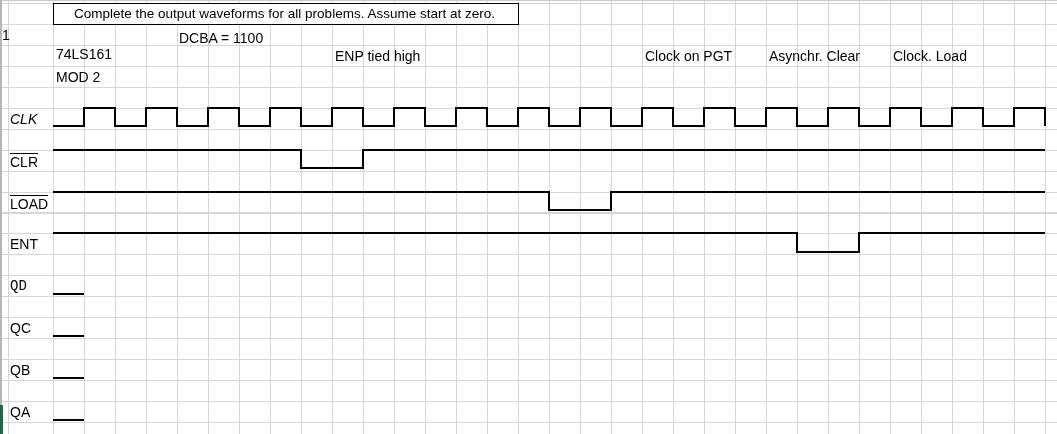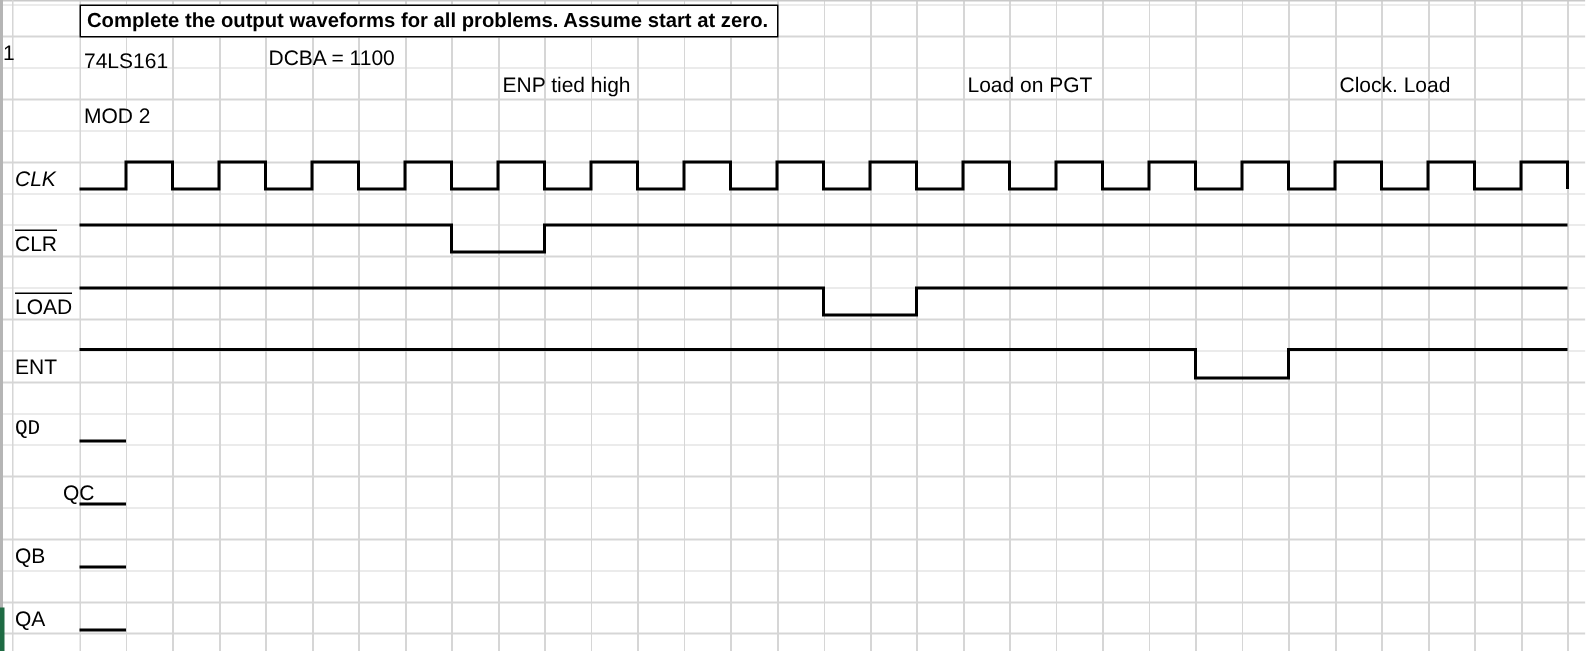"Complete the output waveforms for" .instruction { font-weight: bold -> none; padding-left: 4px -> 20px }
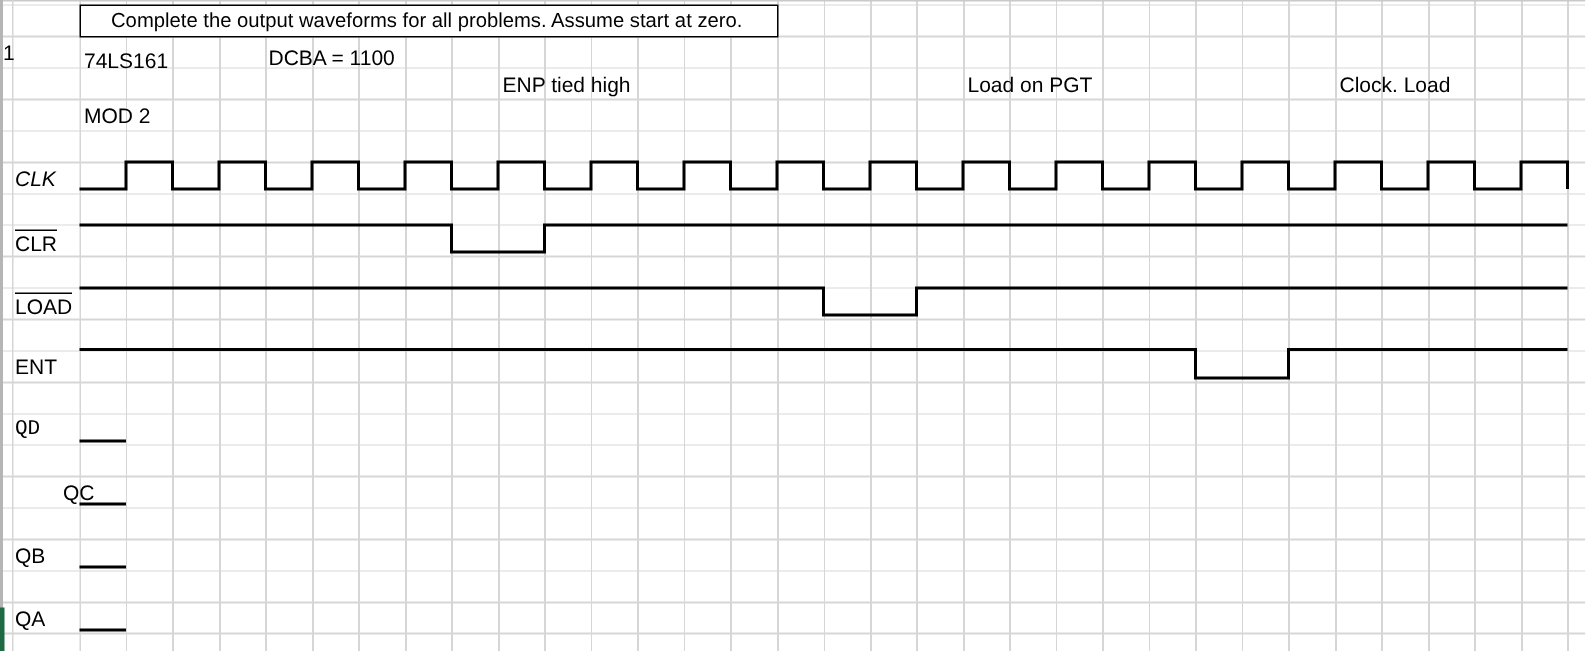"74LS161" div.cell { top: 30px -> 44px }
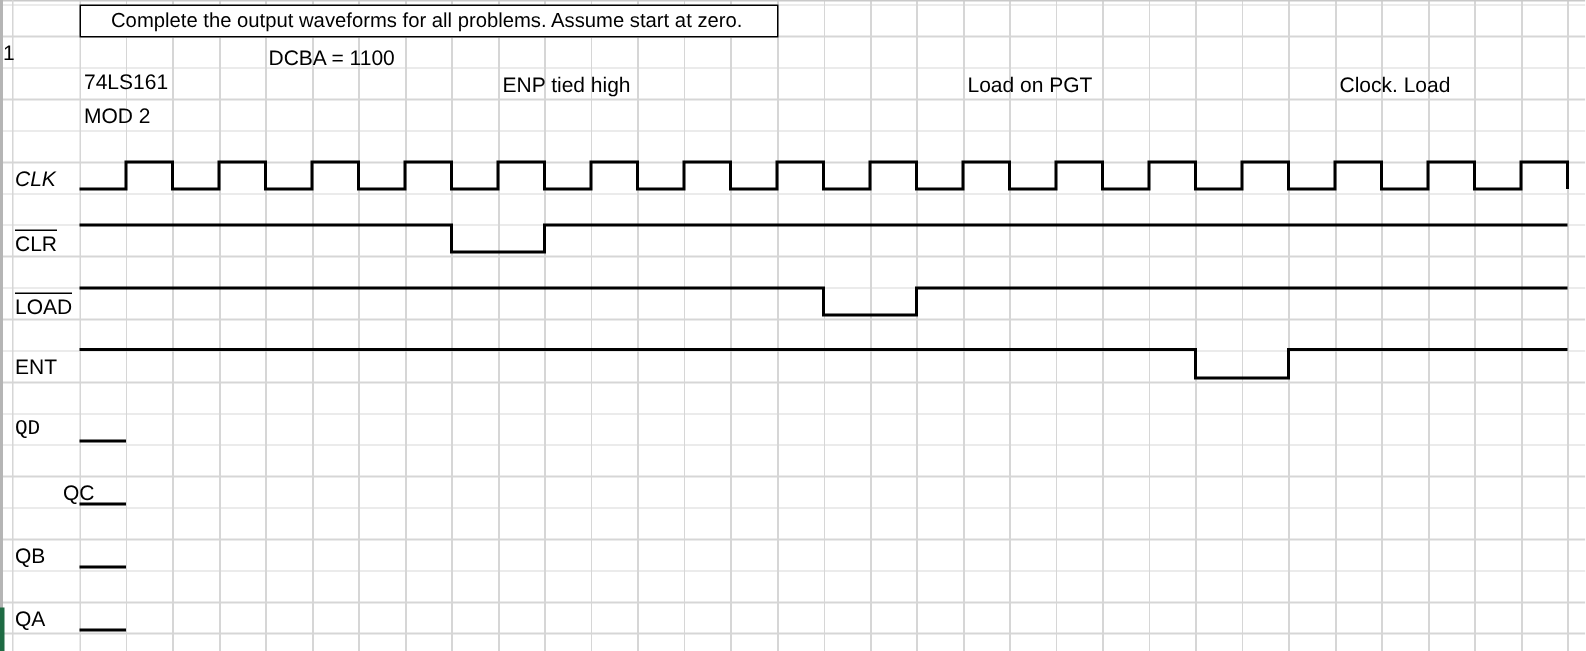"Load on PGT" div.cell { text: Load -> Clock }
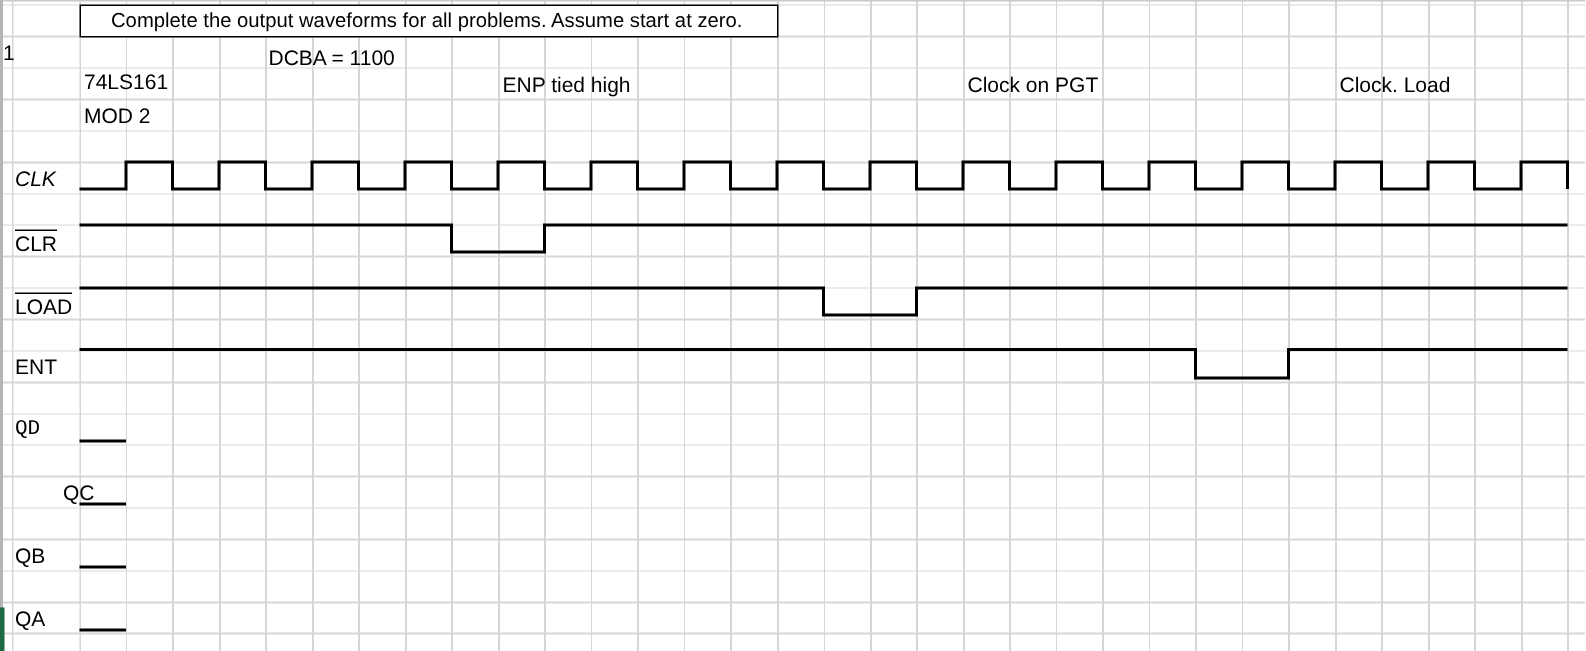"Asynchr. Clear" div.cell { html: none -> <div>Asynchr. Clear</div> }
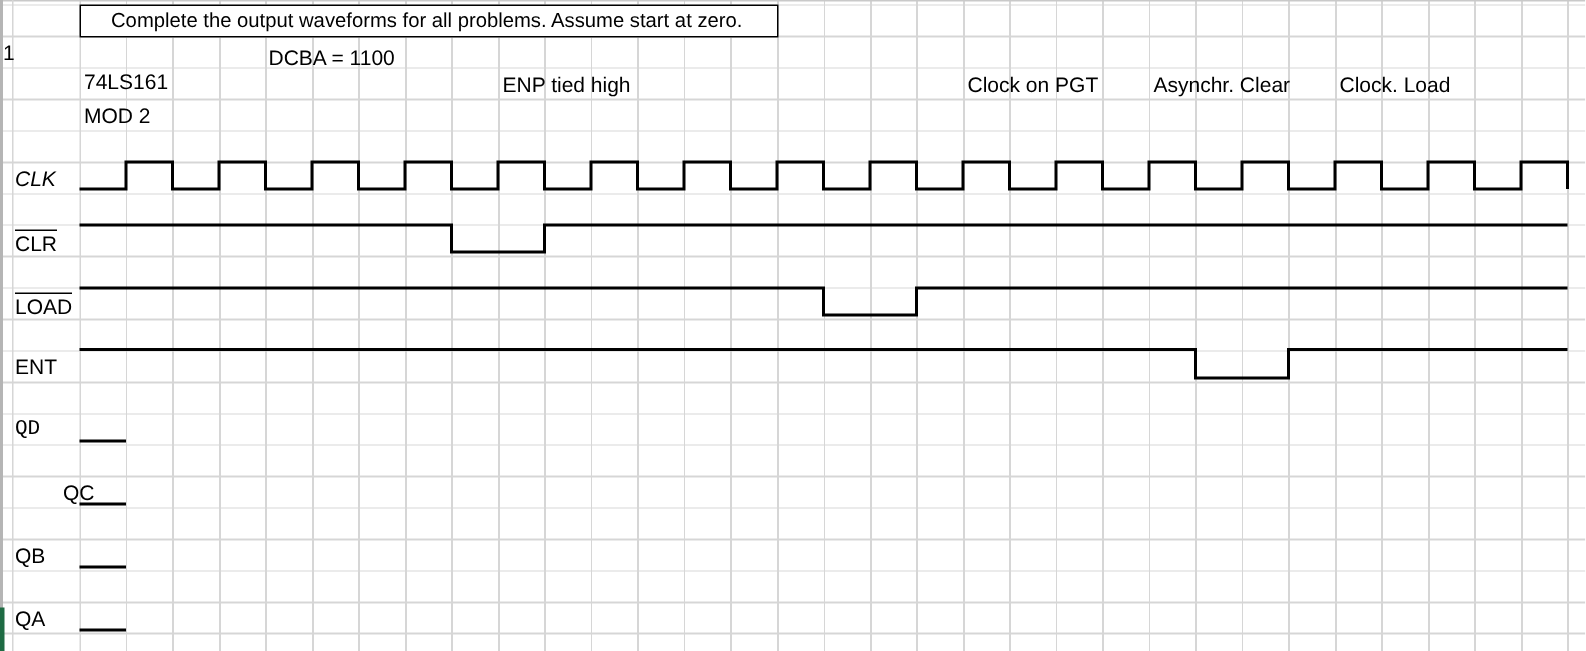"QC" div.sig-label { margin-left: 32px -> none }
